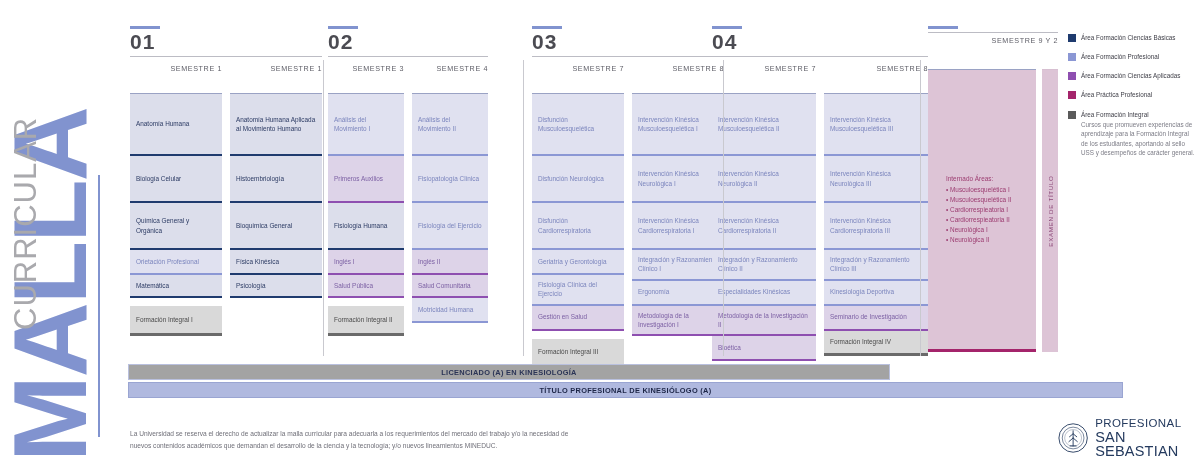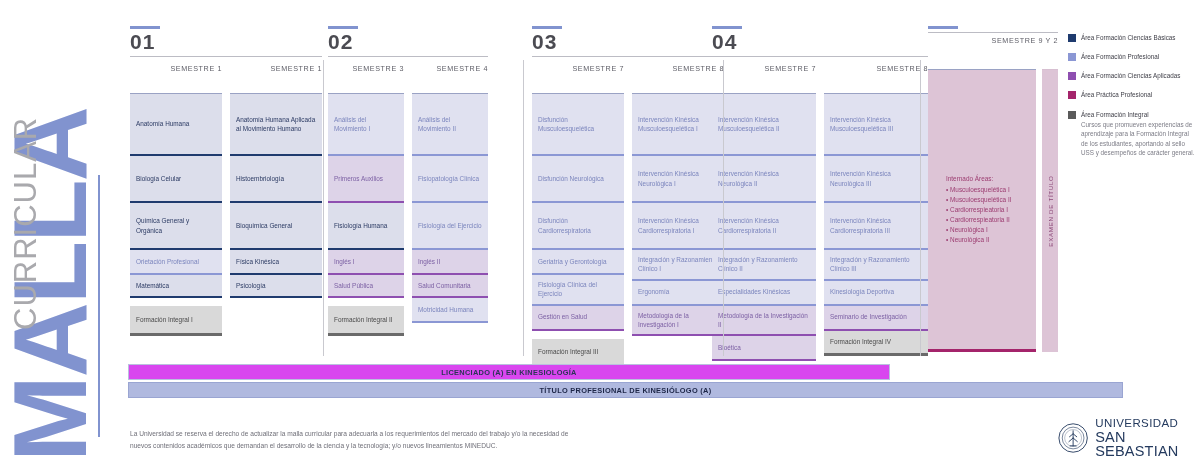"LICENCIADO (A) EN KINESIOLOGÍA" .deg-lic { background: #d946ef -> #a3a3a3 }
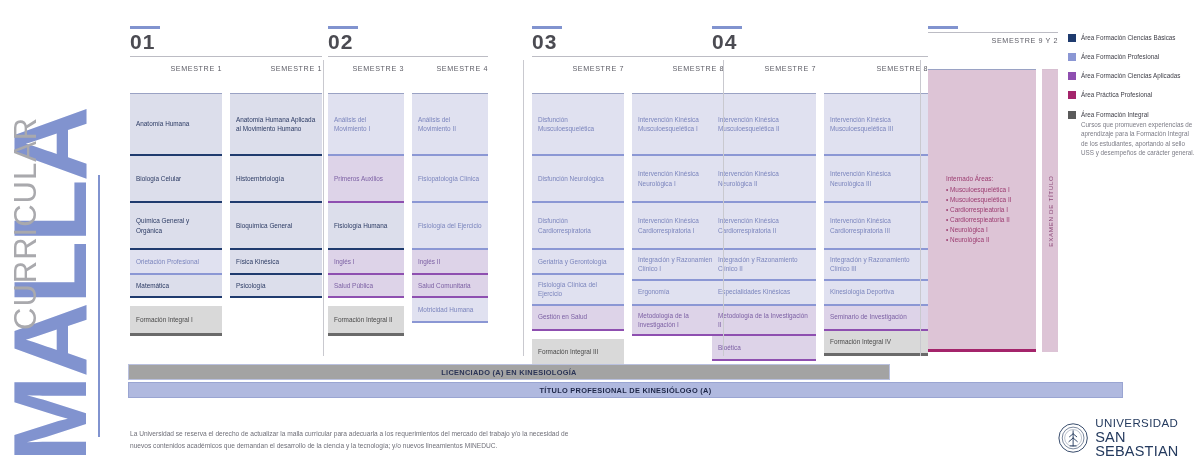"UNIVERSIDAD" div.logo-l1 { text: UNIVERSIDAD -> PROFESIONAL }
